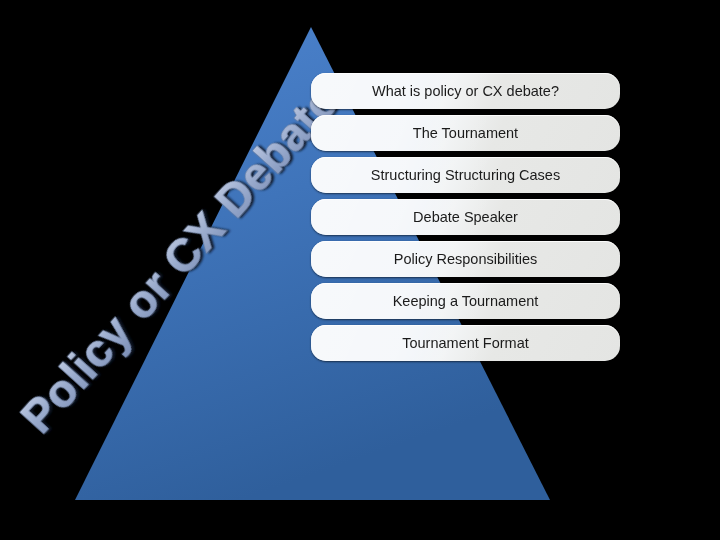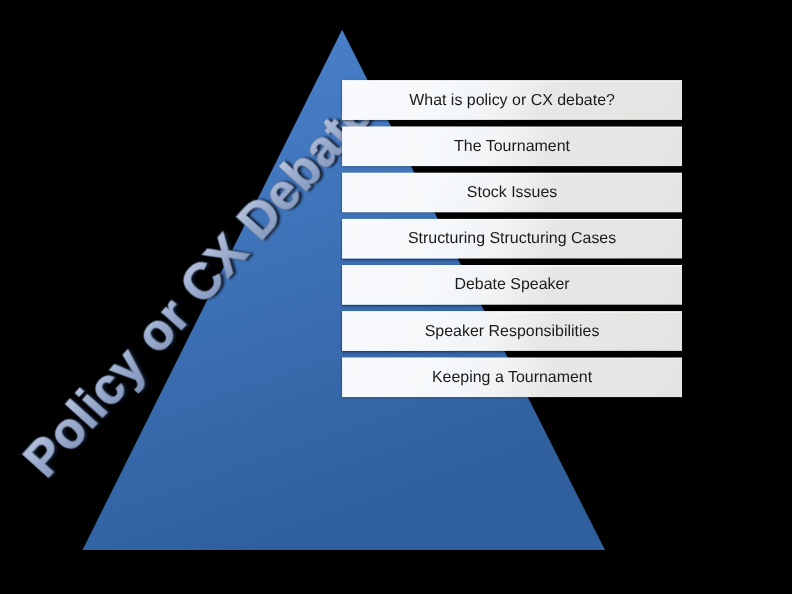"What is policy or CX" .row { border-radius: 0 -> 15px }
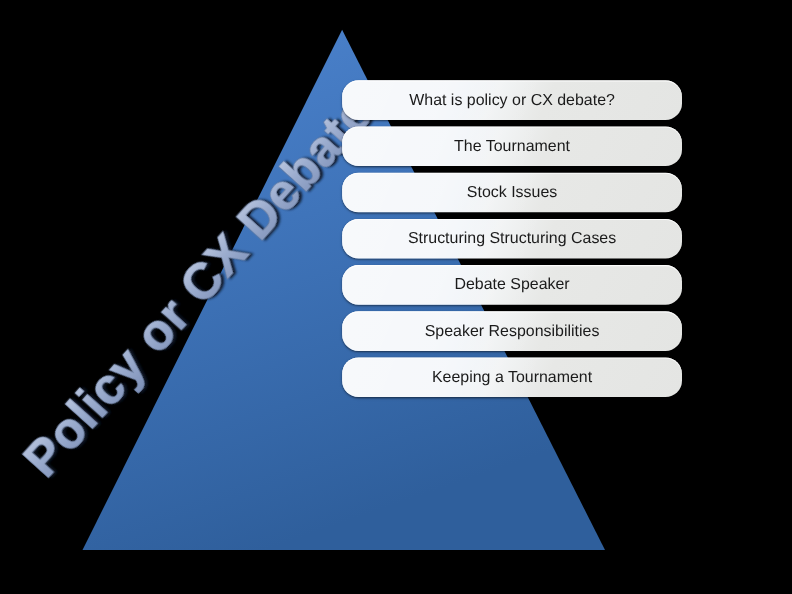"Stock Issues" div.row { html: <div> <span>Stock Issues</span> </div> -> none }
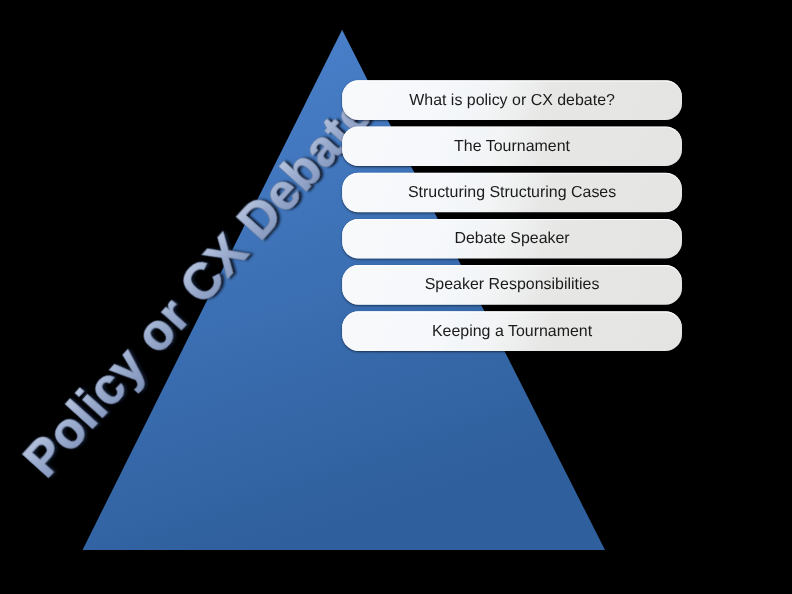"Speaker Responsibilities" span.row-label { text: Speaker -> Policy }
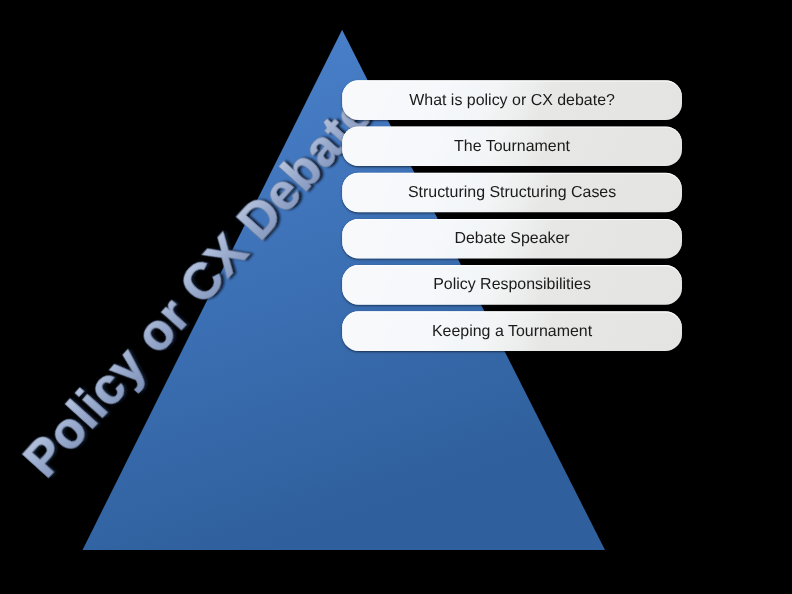"Tournament Format" div.row { html: none -> <div> <span>Tournament Format</span> </div> }
